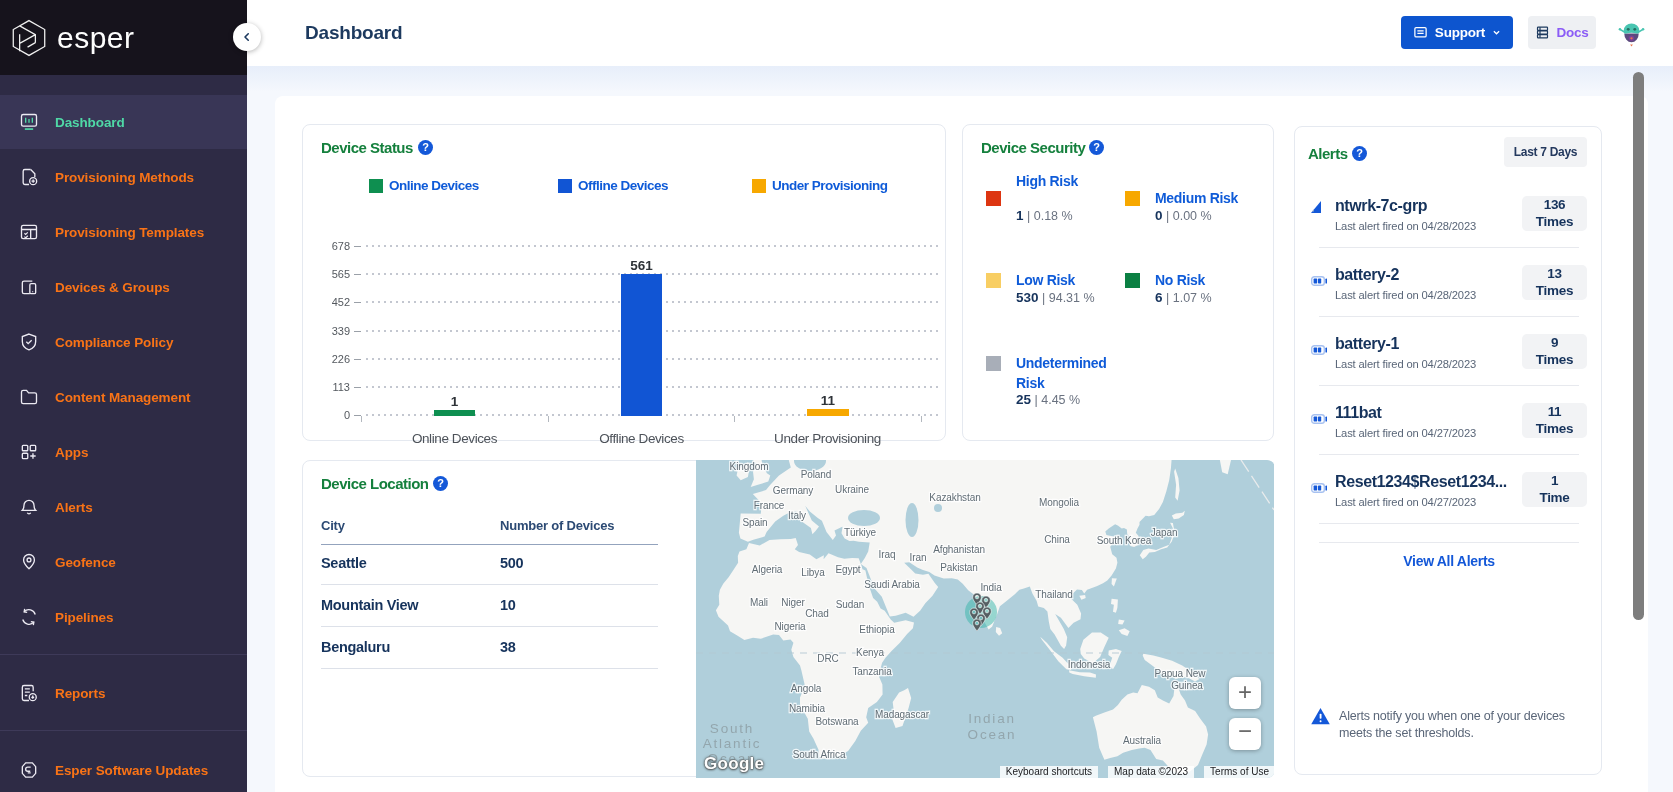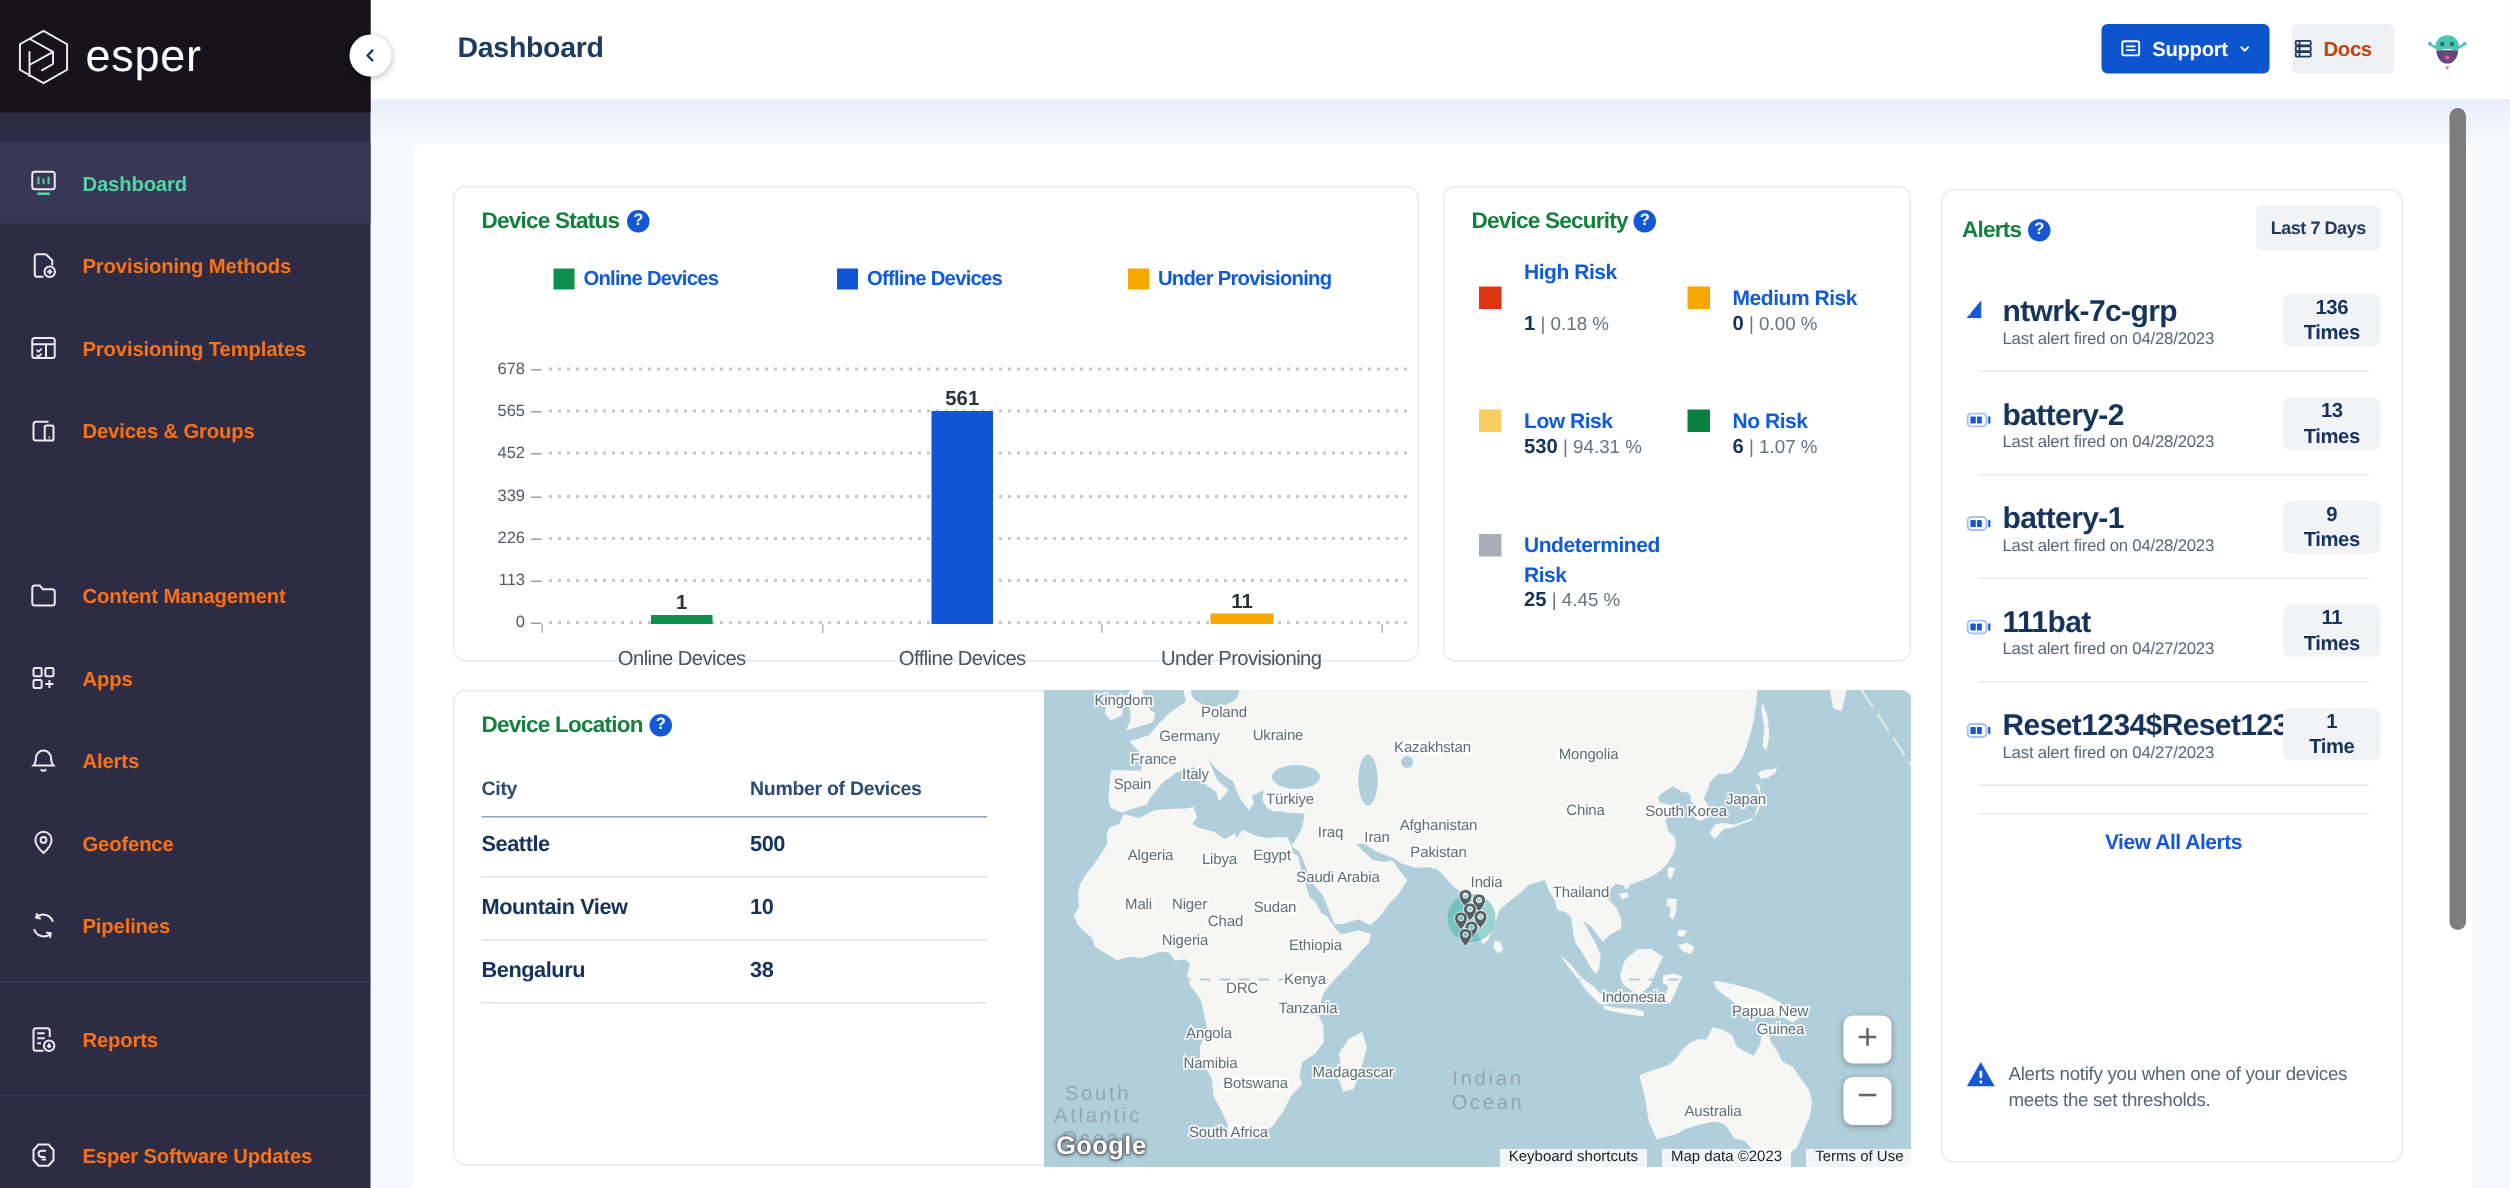"Docs" #bdocs { color: #c2410c -> #8b5cf6; justify-content: none -> center }
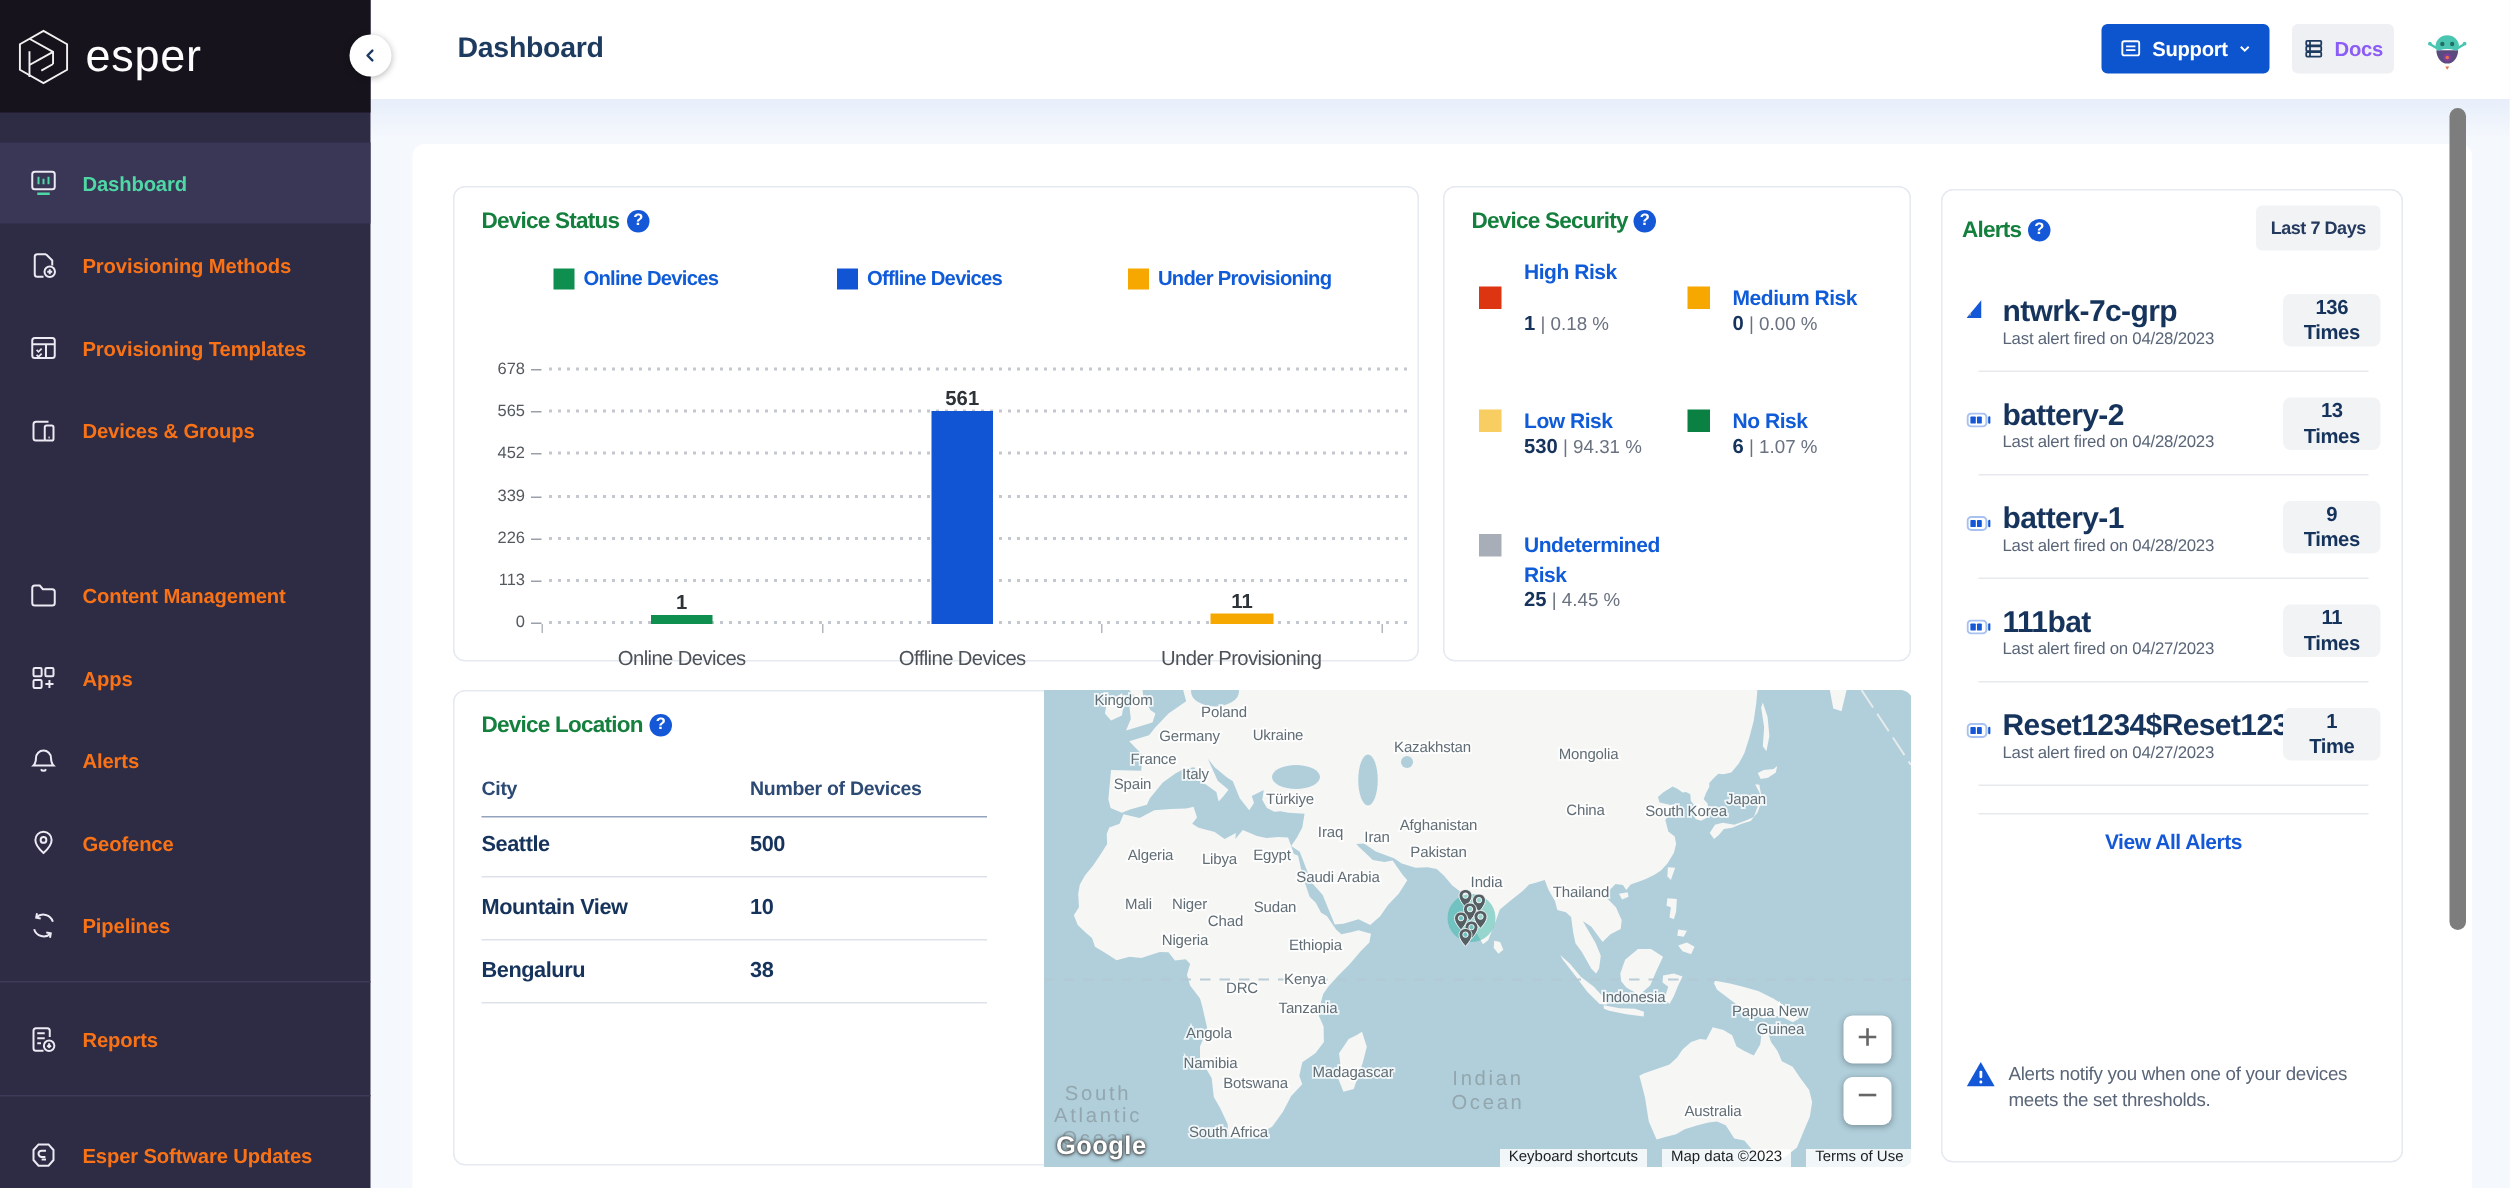"ntwrk-7c-grp" .aname { font-size: 20px -> 16px }
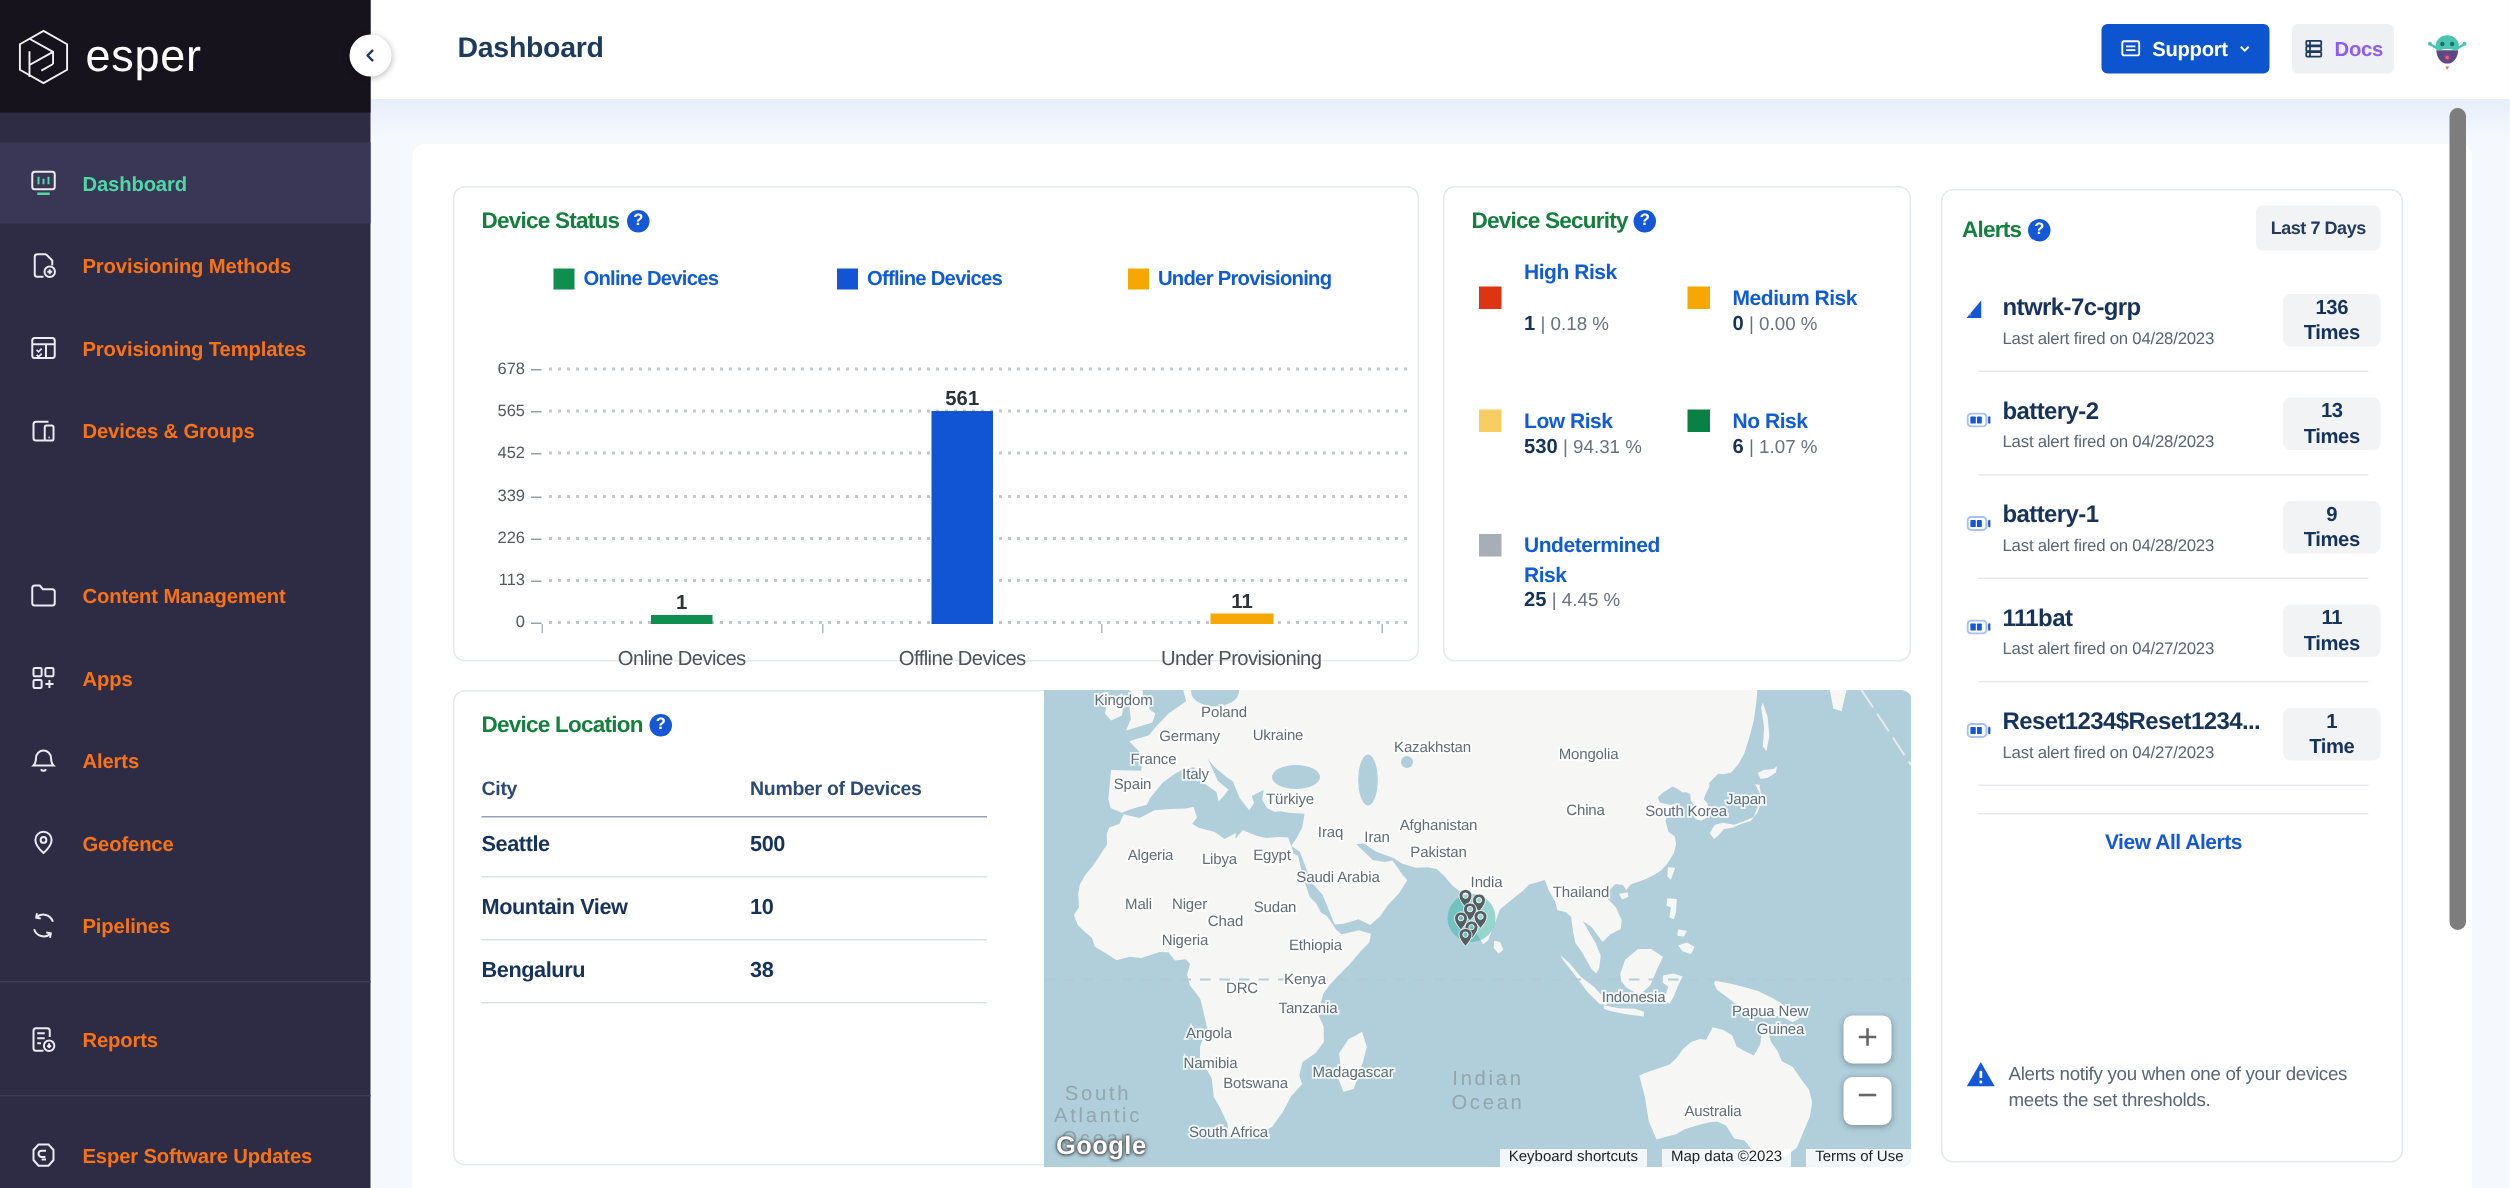"Compliance Policy" div.mitem { html: none -> <div> <svg> <path></path> <path></path> </svg> <span>Compliance Policy</span> </div> }
